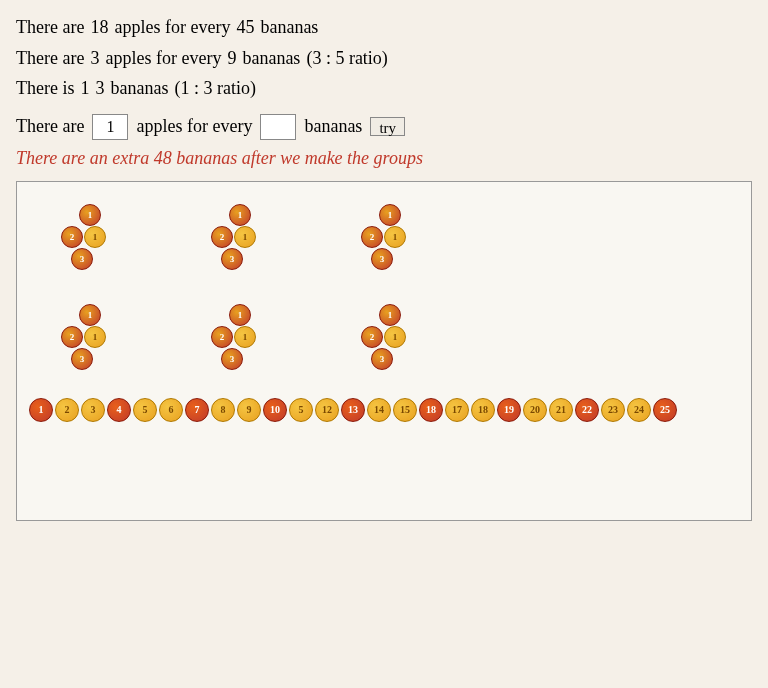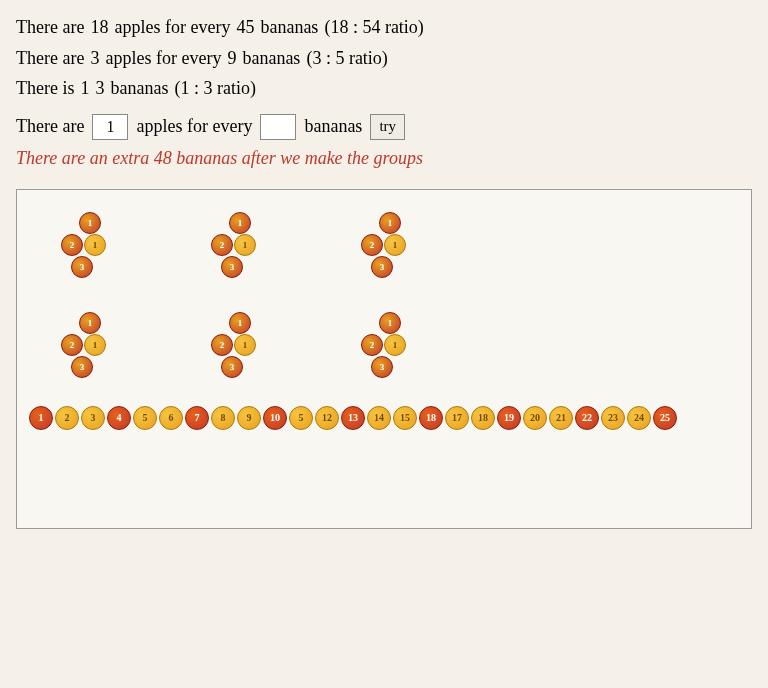"(18 : 54 ratio)" span { html: <span>(18 : 54 ratio)</span> -> none }
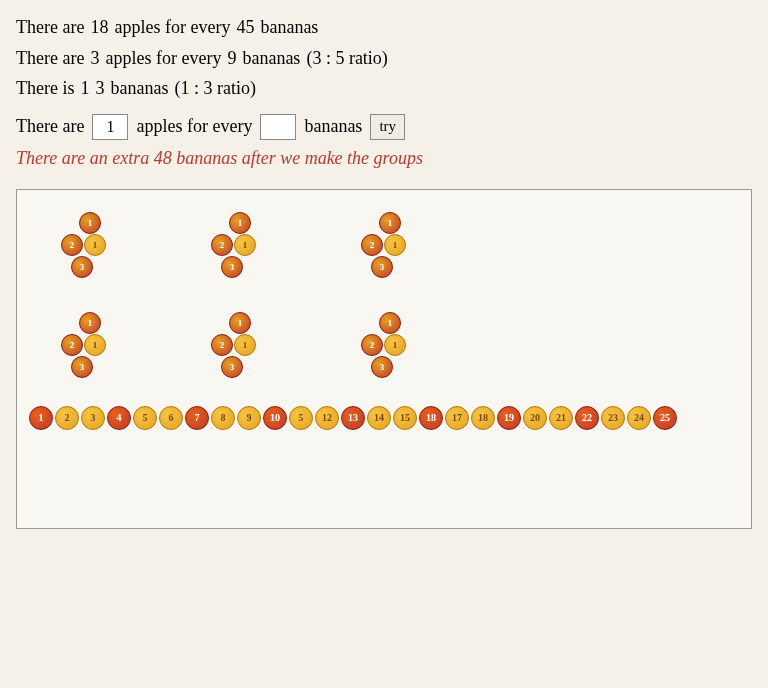"try" .try-btn { height: 26px -> 19px }
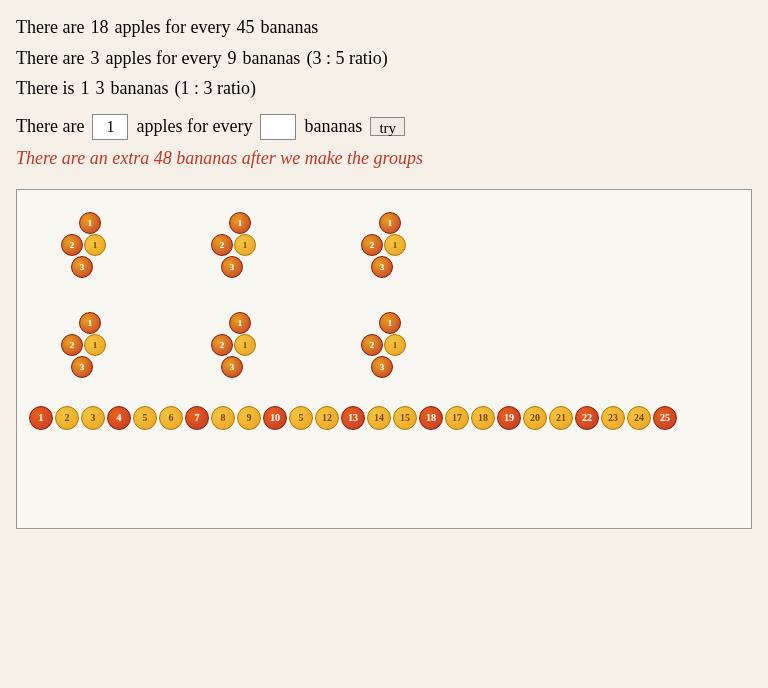"There are an extra 48" .extra-text { margin-bottom: 20px -> 12px }
